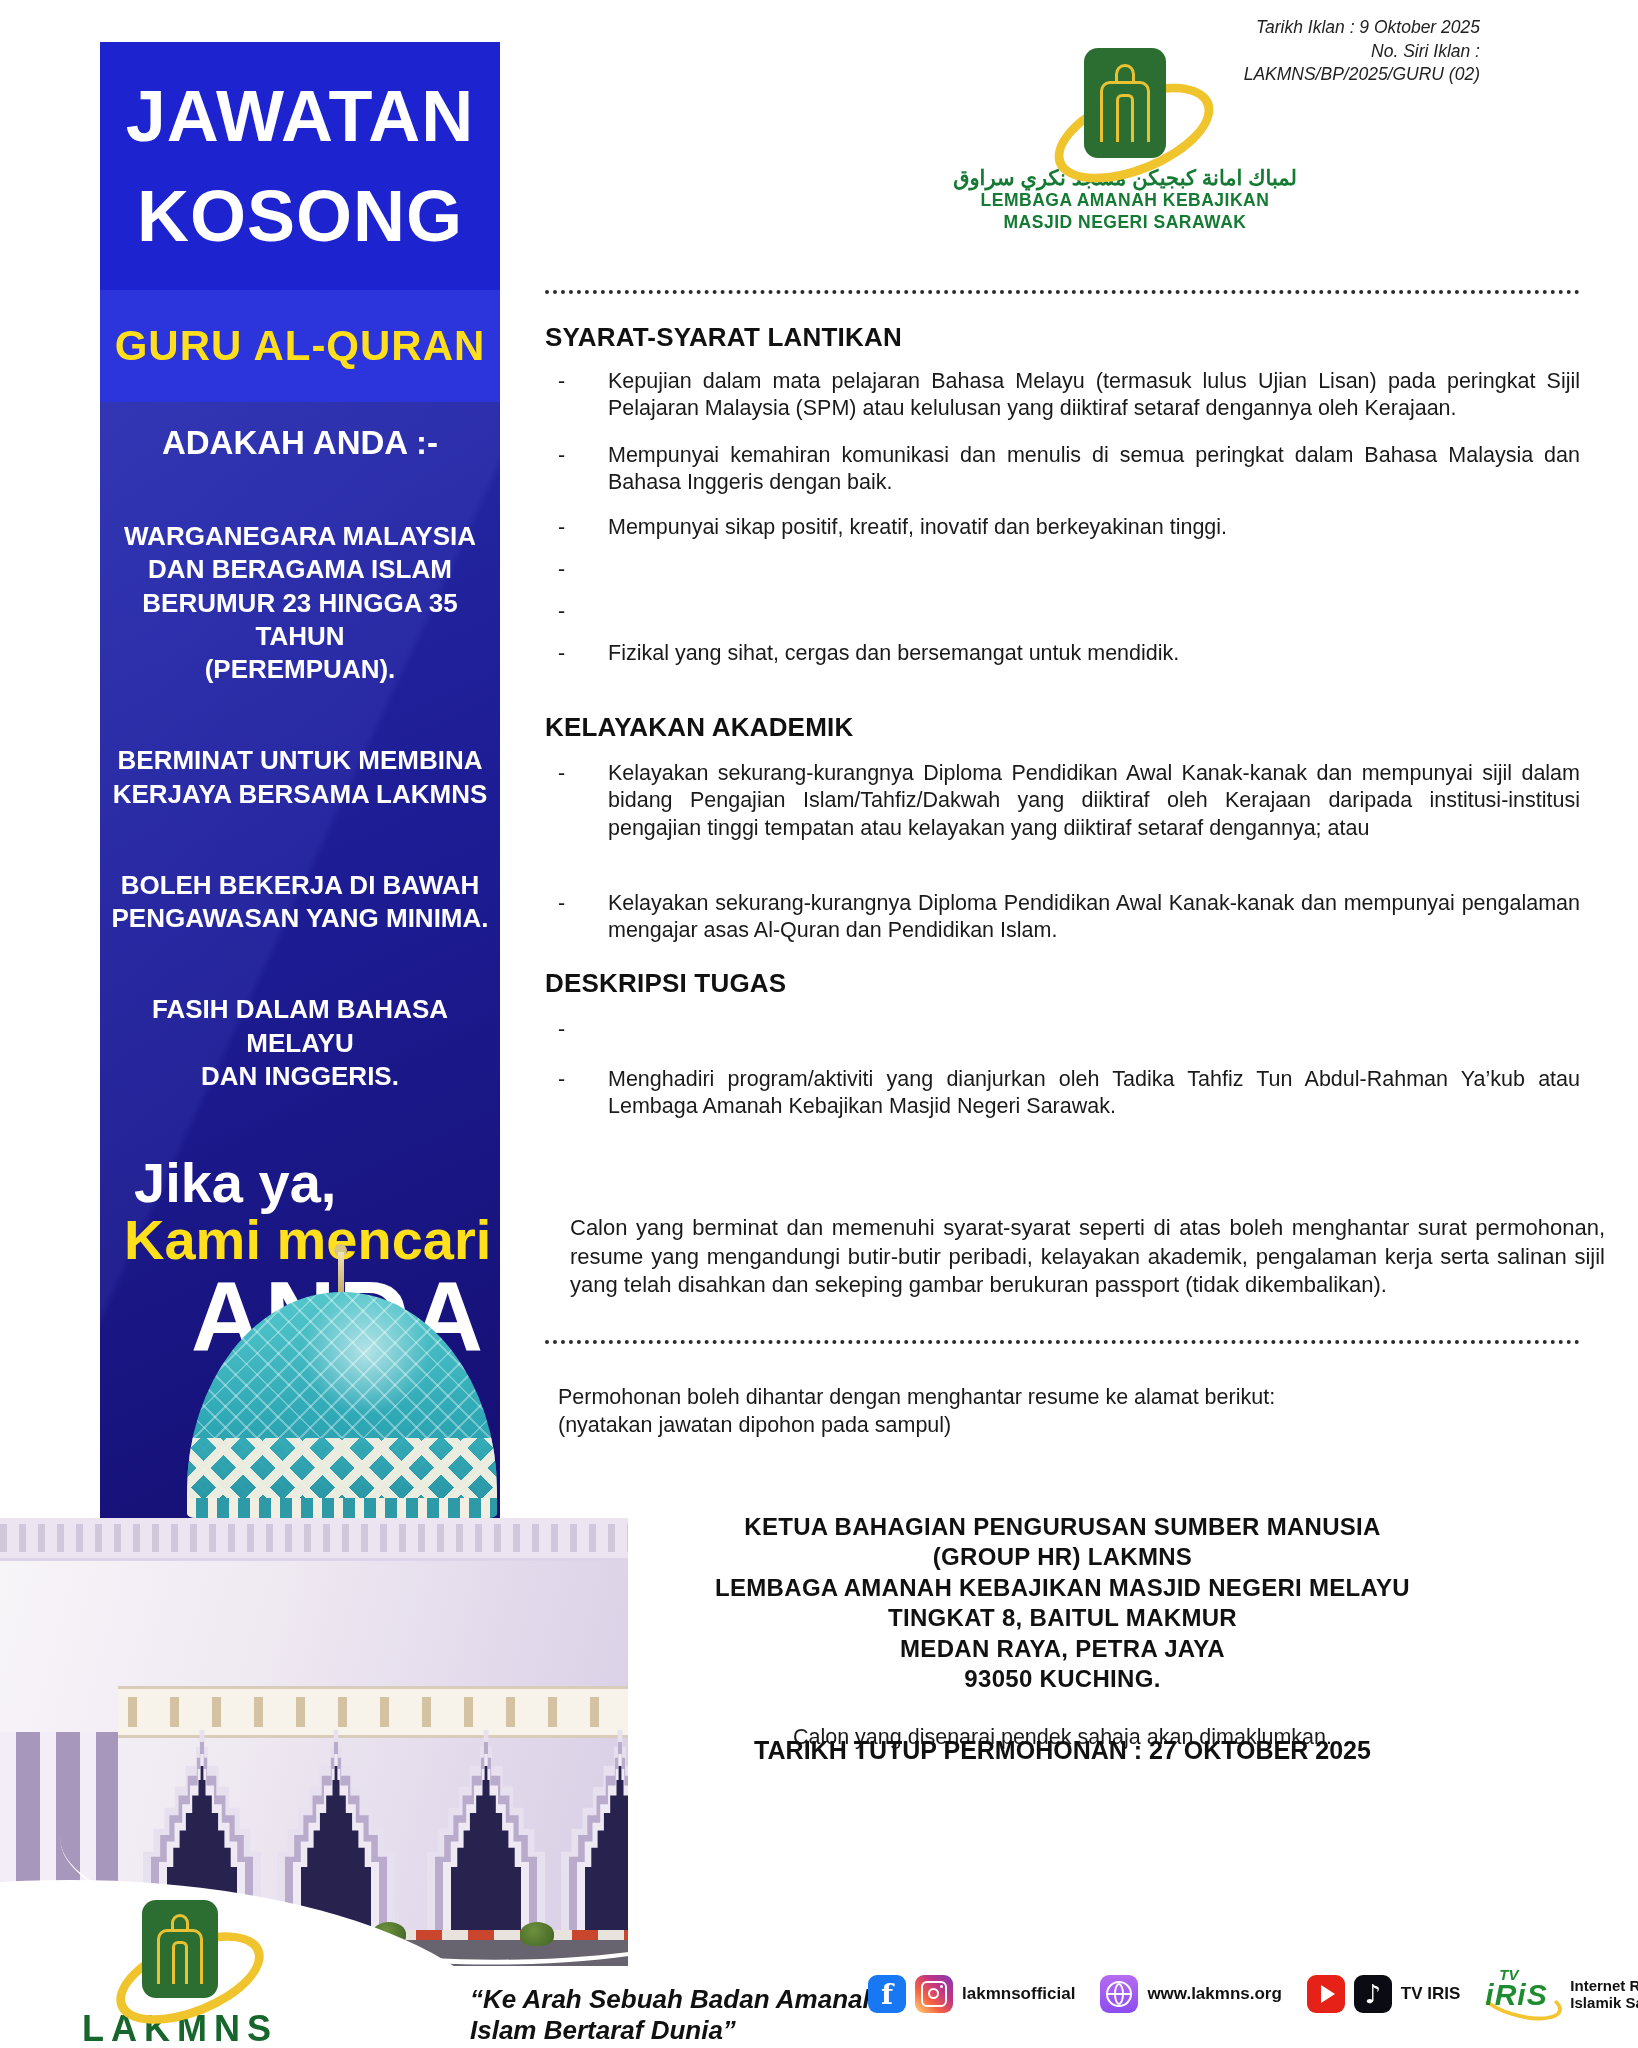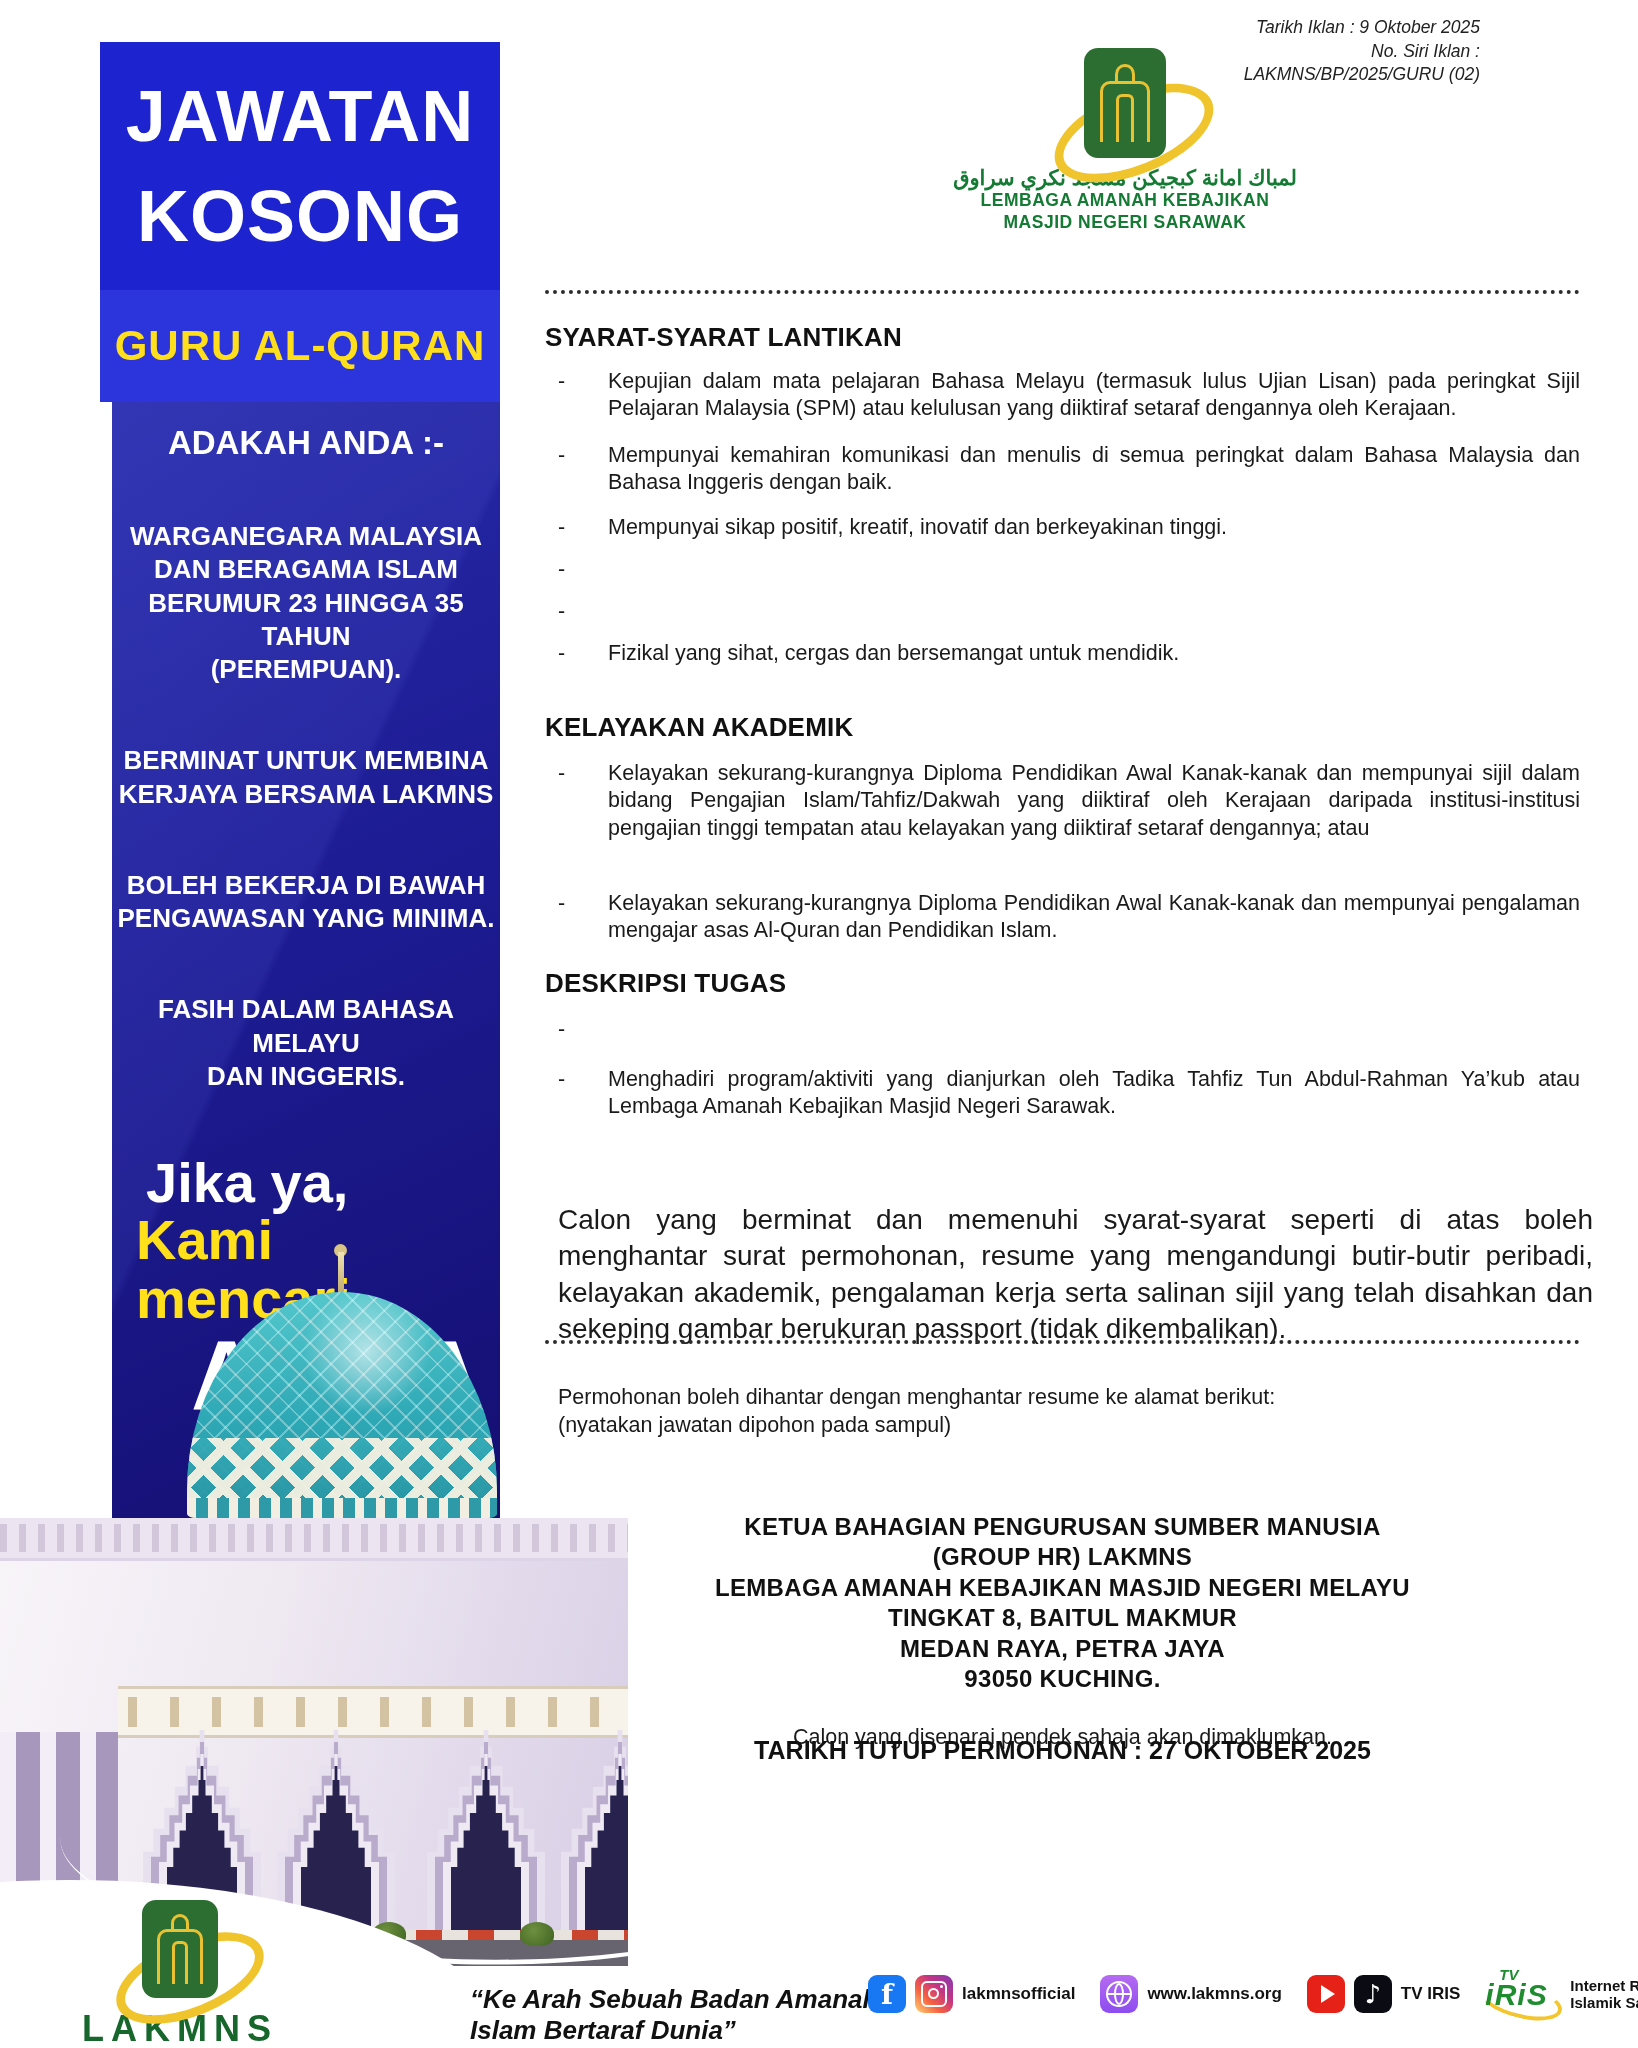"ADAKAH ANDA :-" .panel-body { margin-left: 12px -> none }
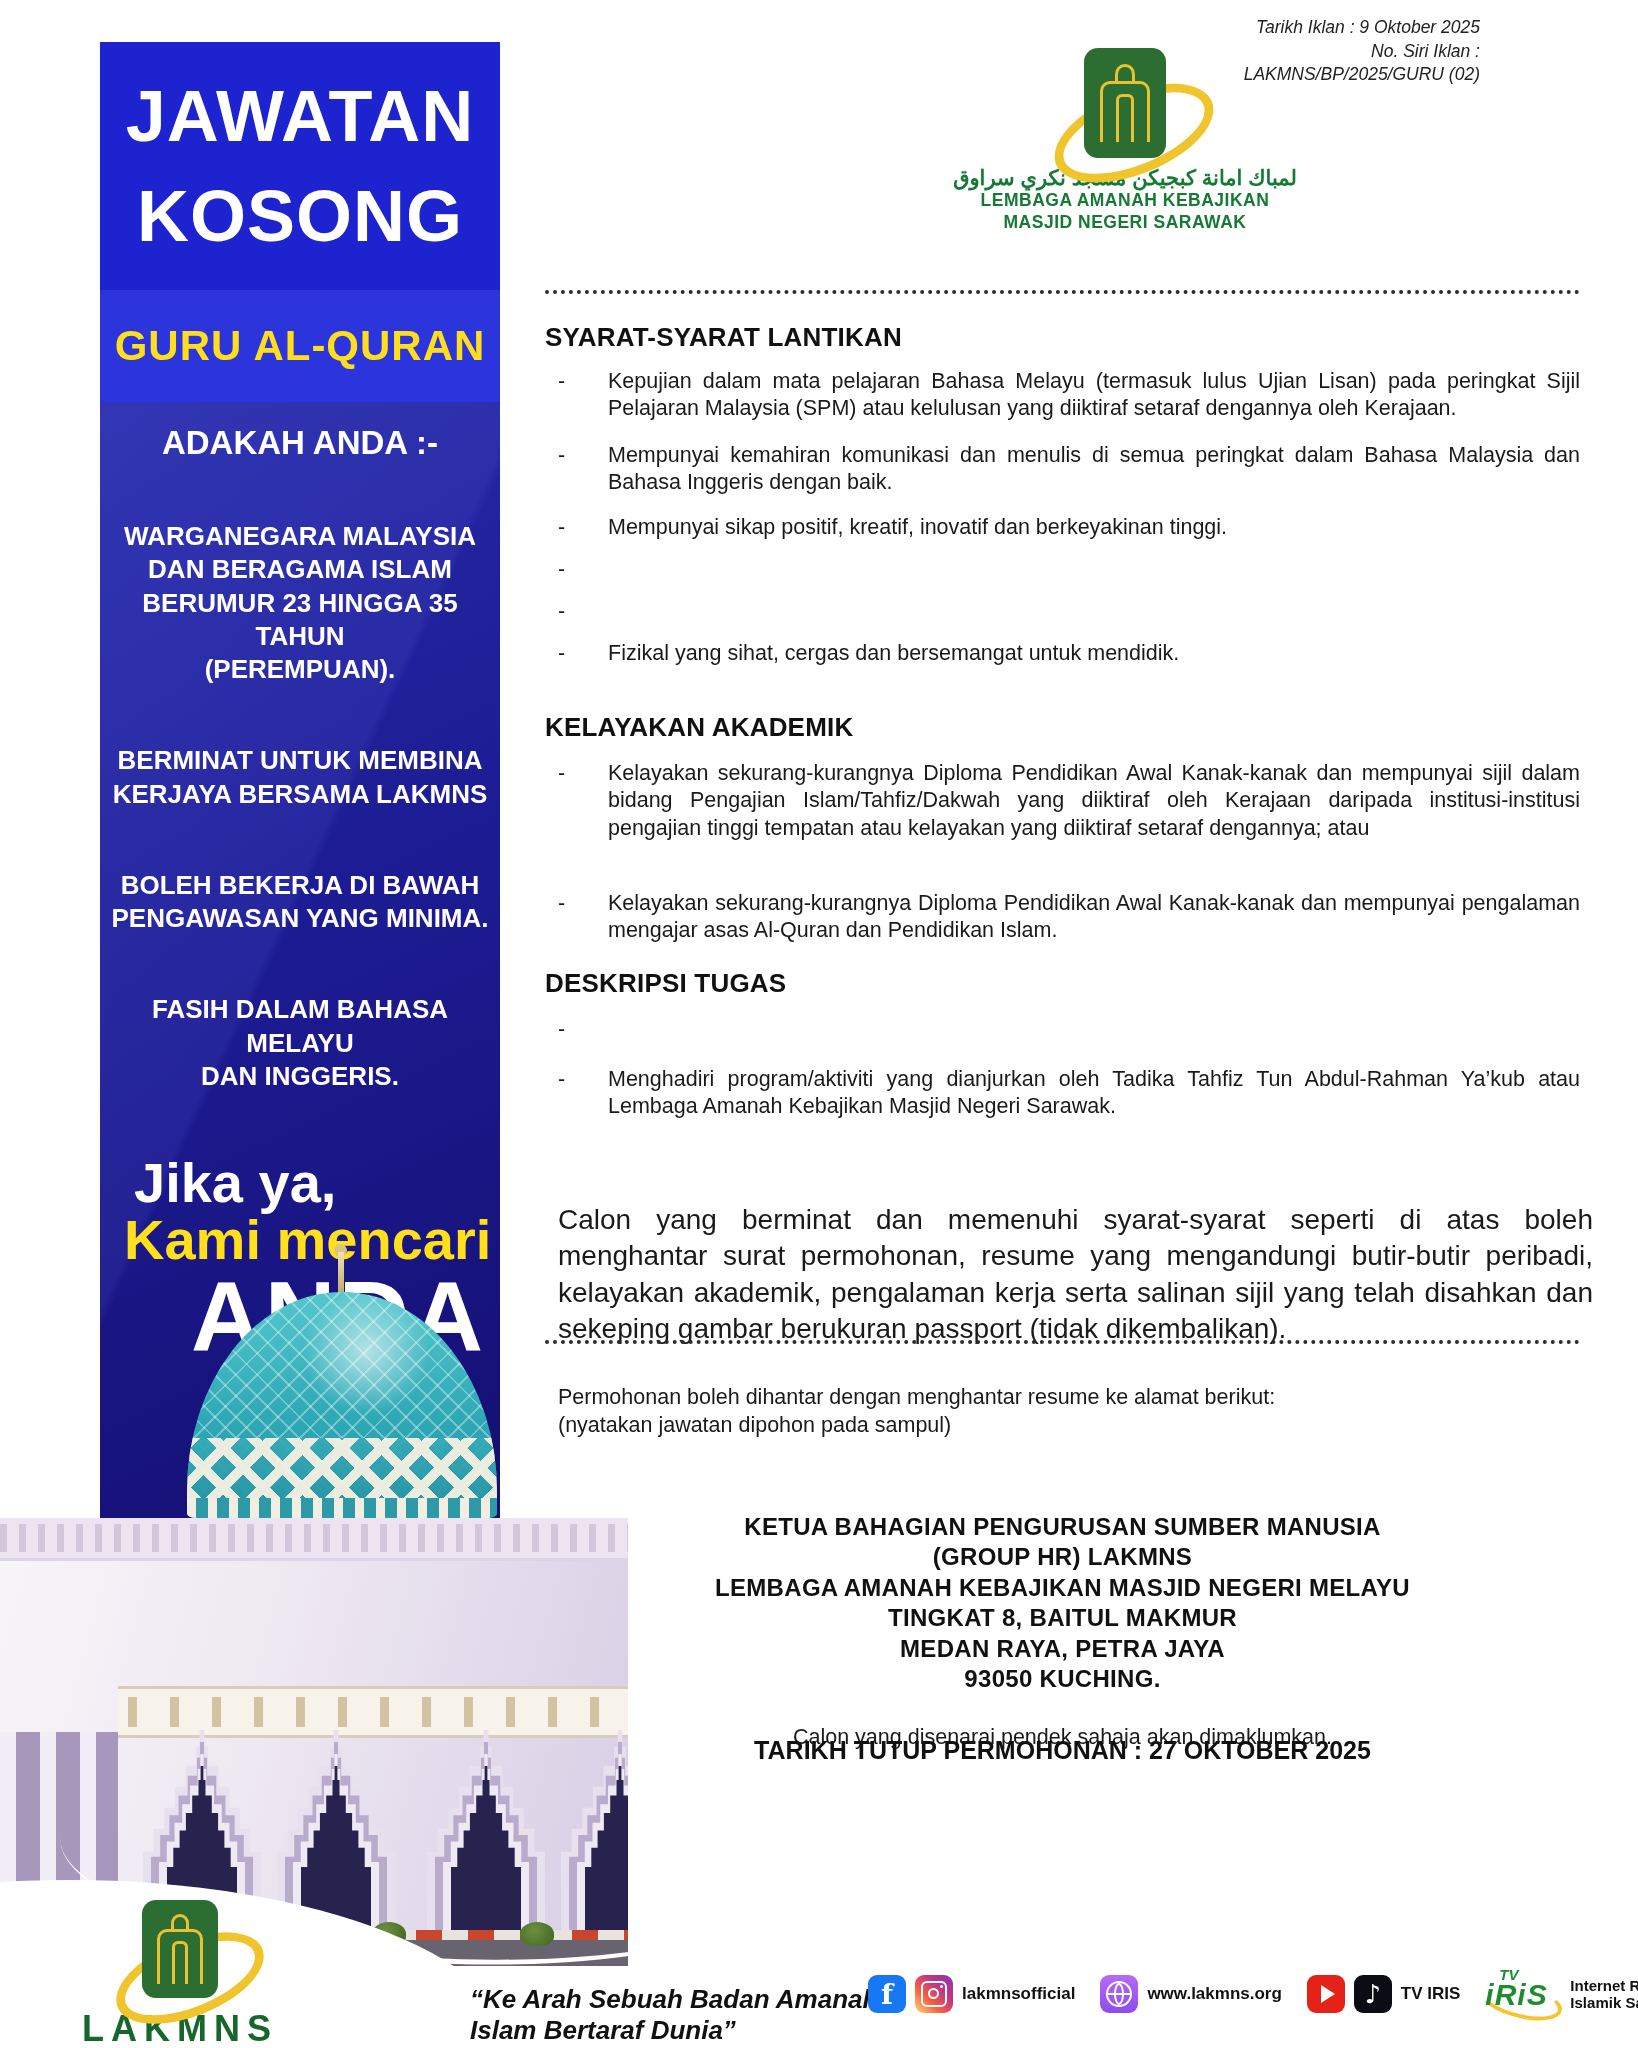"Calon yang berminat dan memenuhi" .para { font-size: 28px -> 22px; margin: 0 -> 12px }
